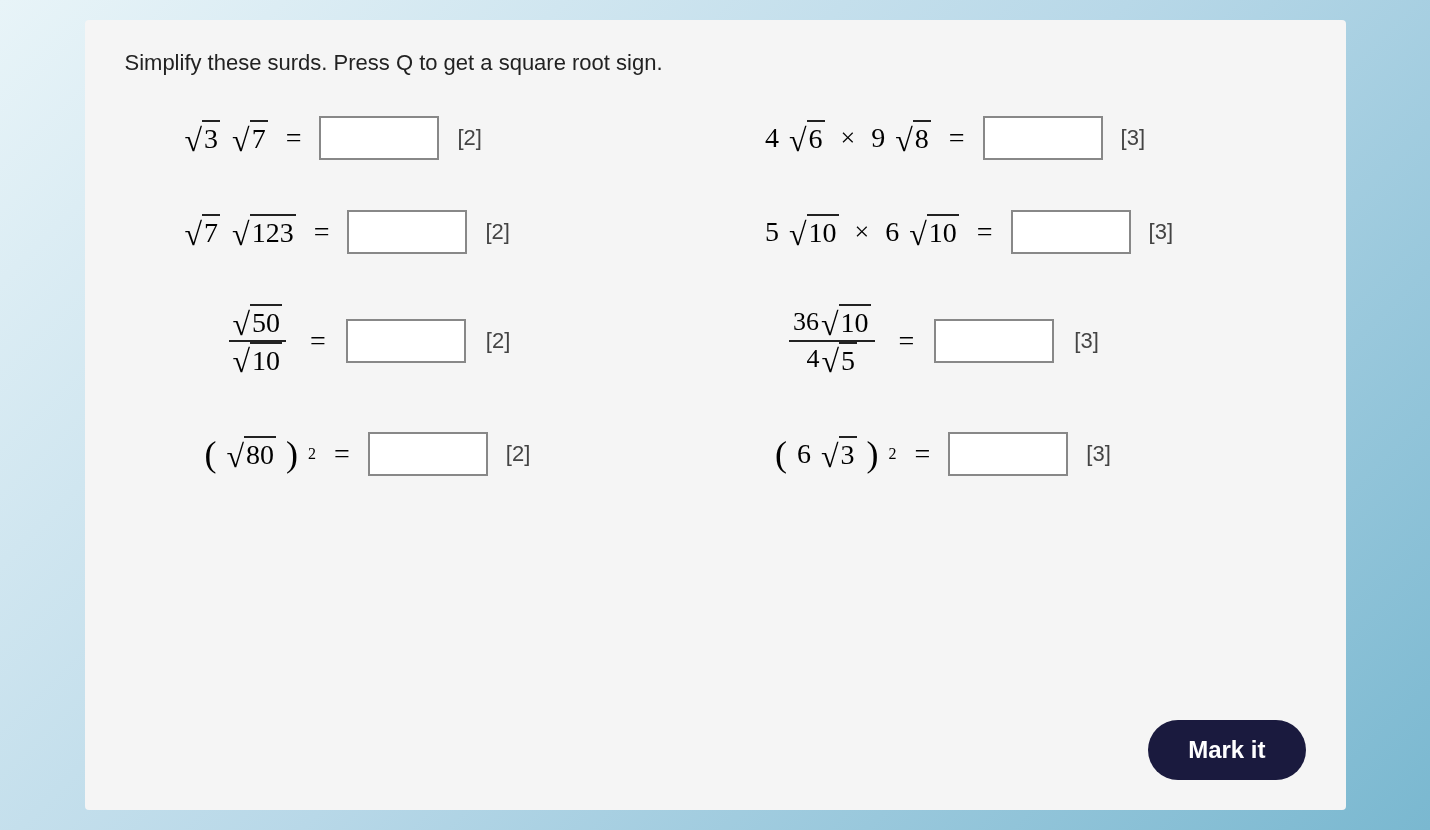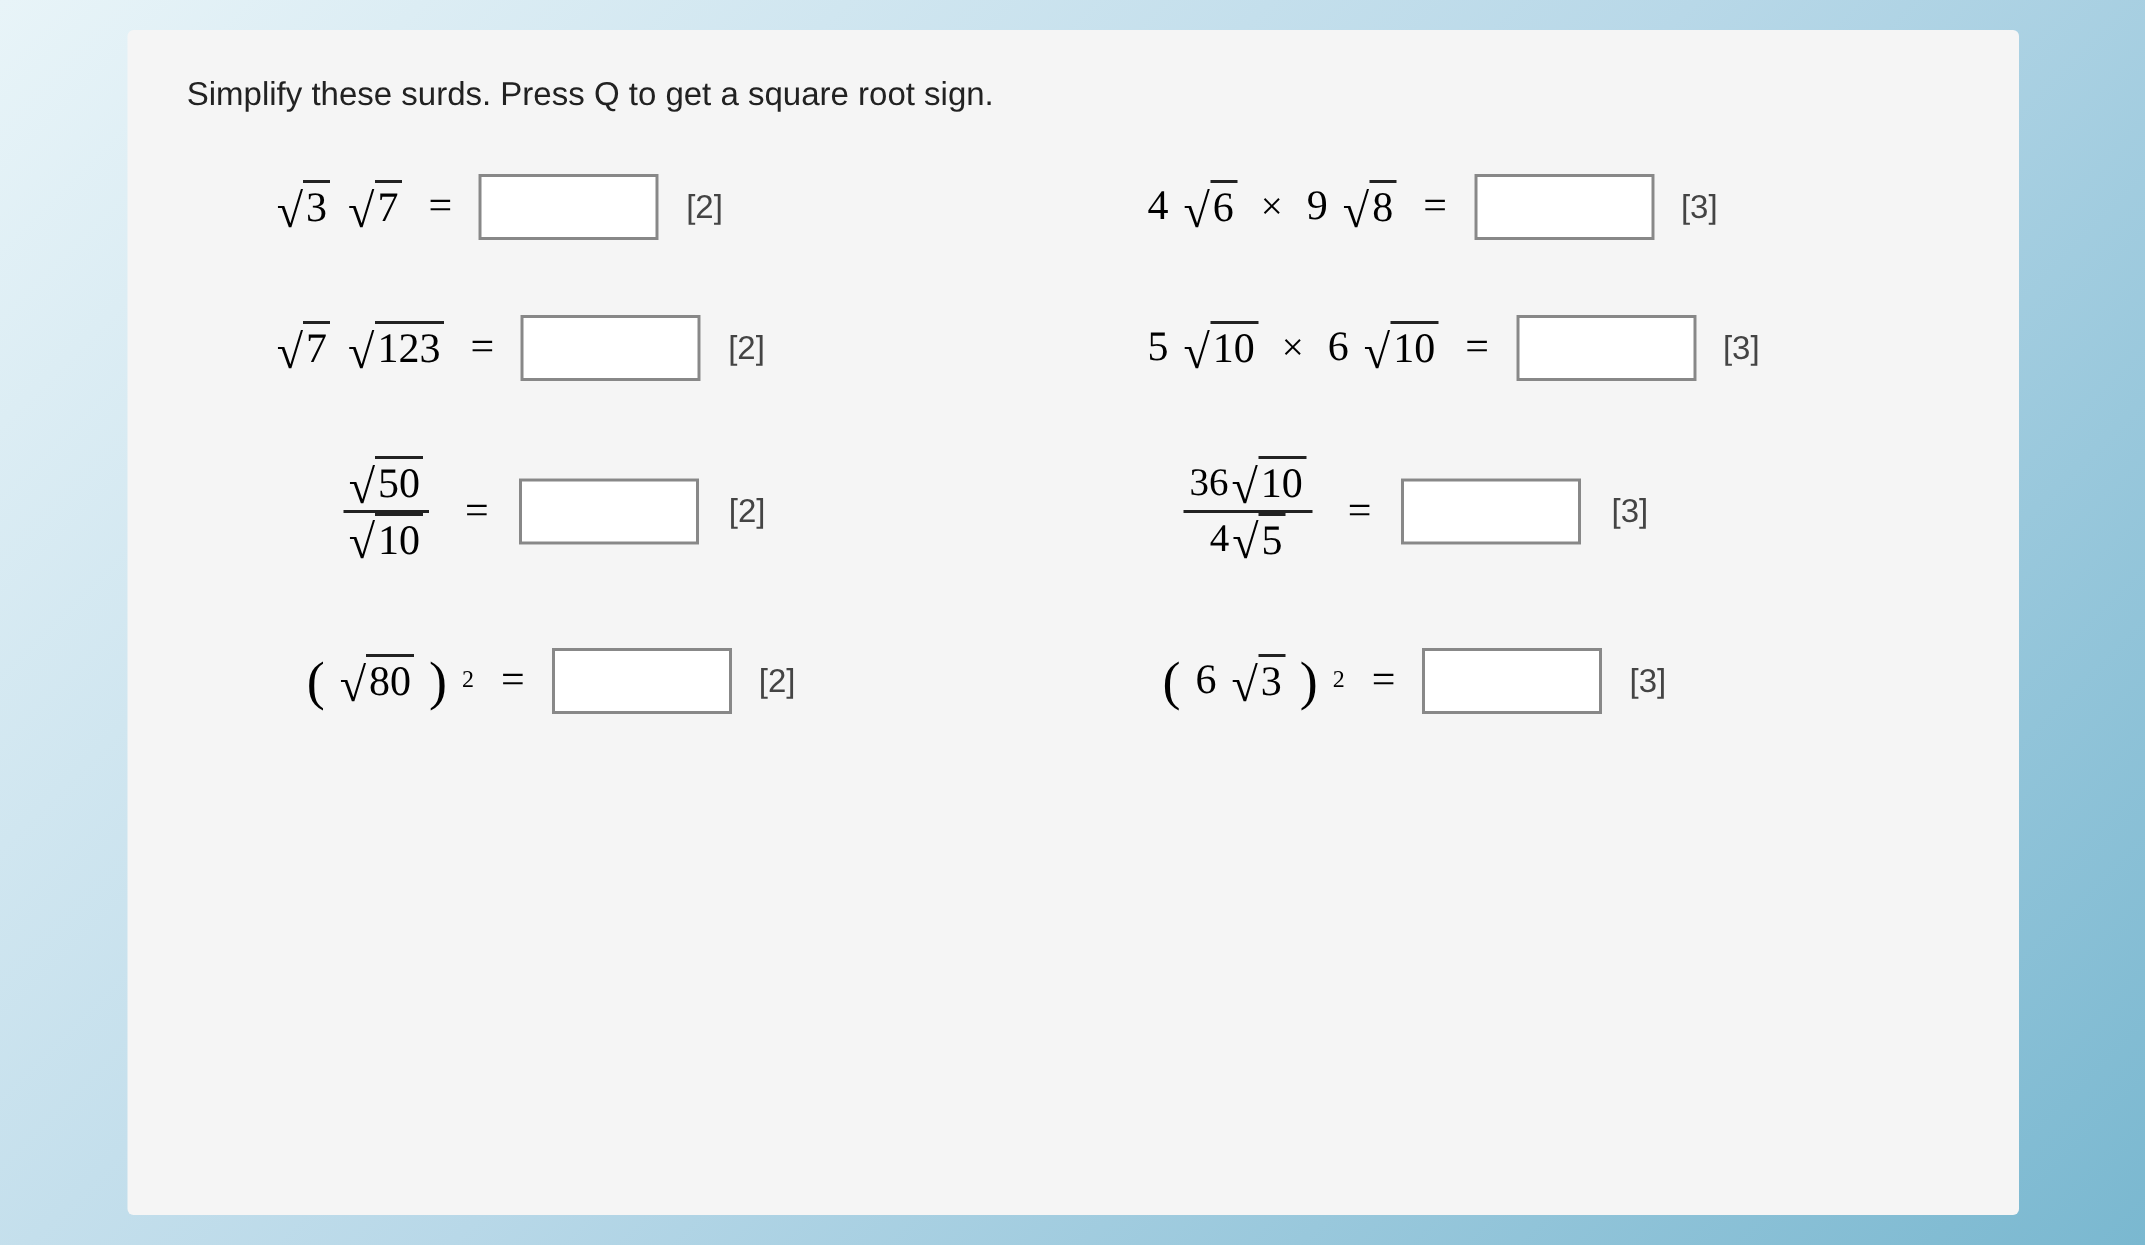"Mark it" button.mark-it-btn { html: none -> <button>Mark it</button> }
